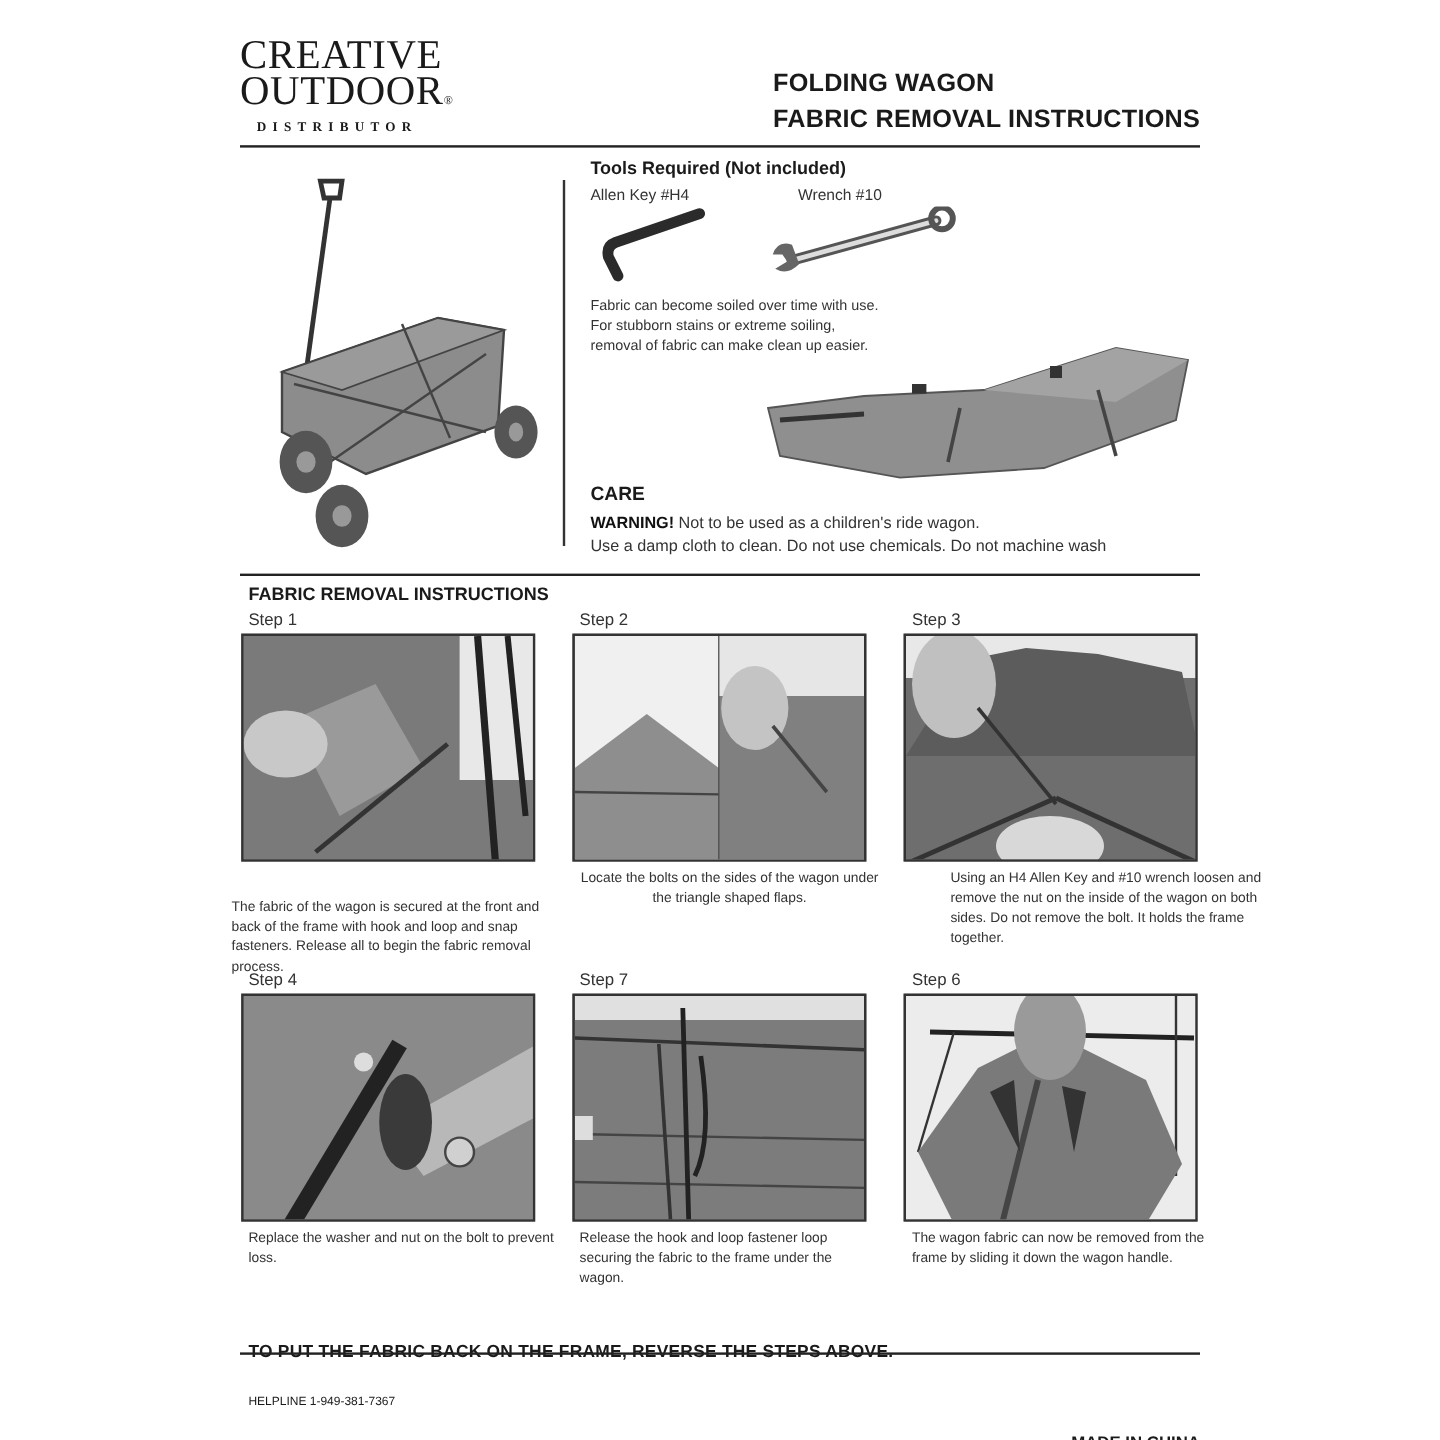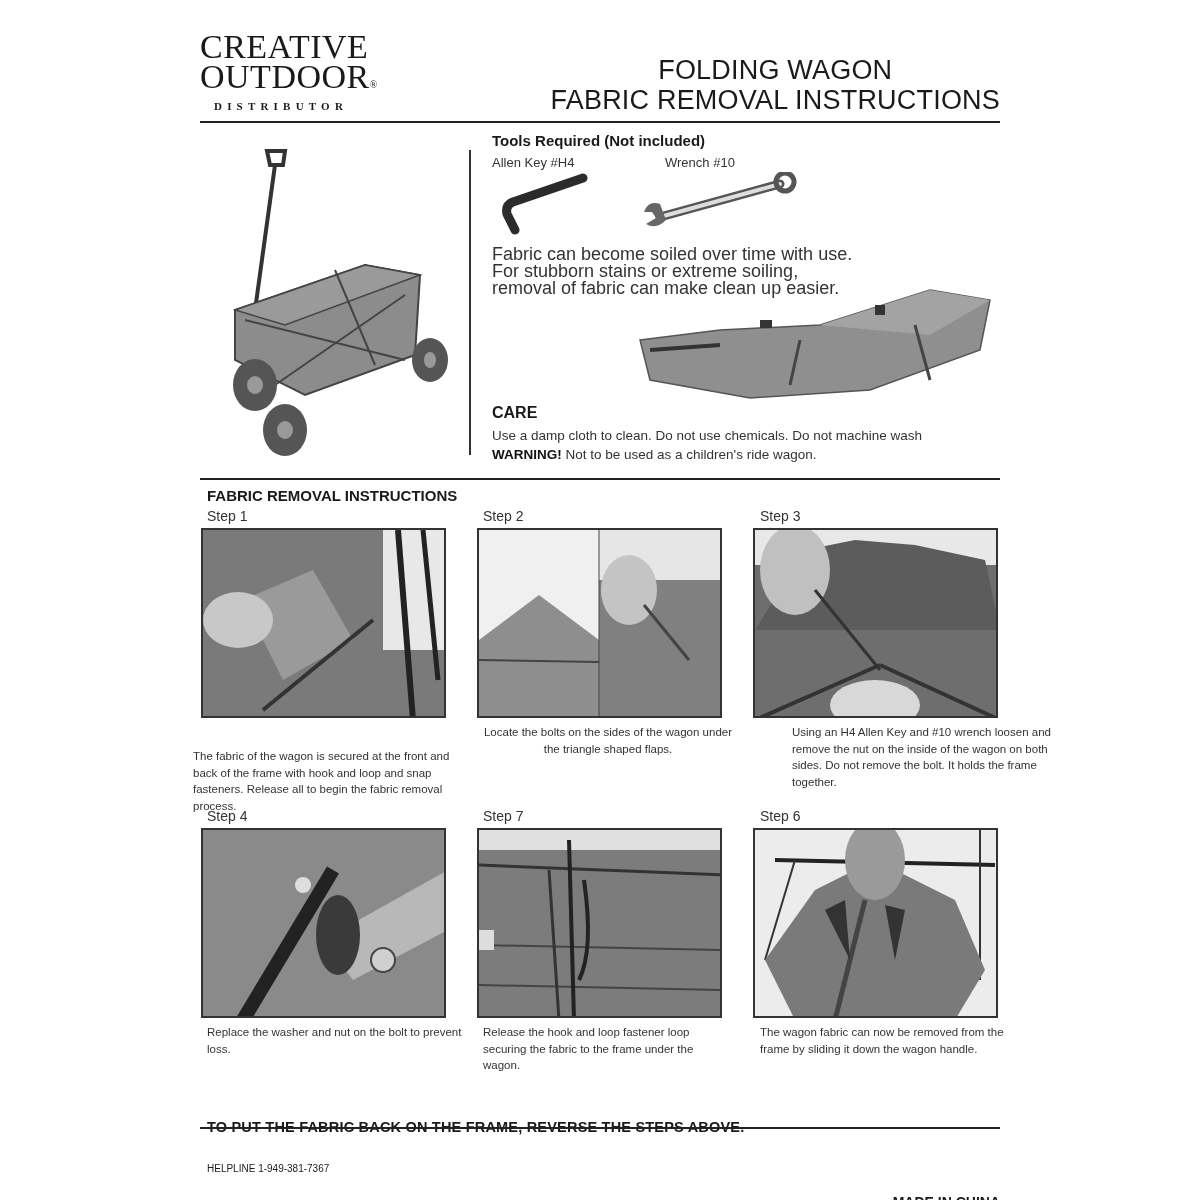"FOLDING WAGON" .title { font-size: 27px -> 21px; font-weight: normal -> bold; text-align: center -> left }
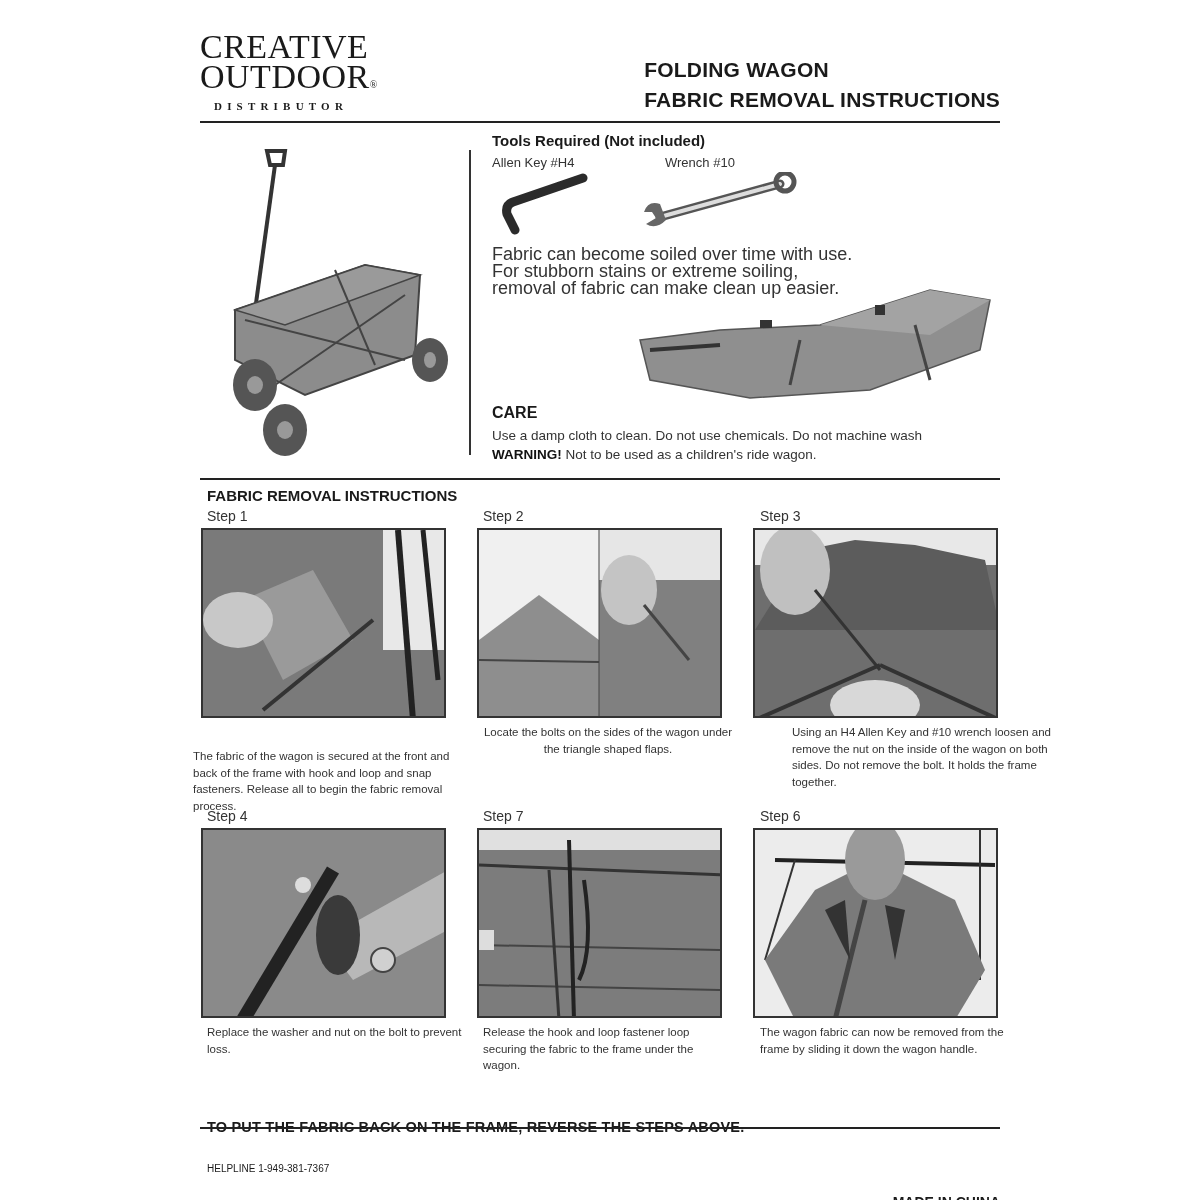"Fabric can become soiled over" .body-text { font-size: 18px -> 12px }
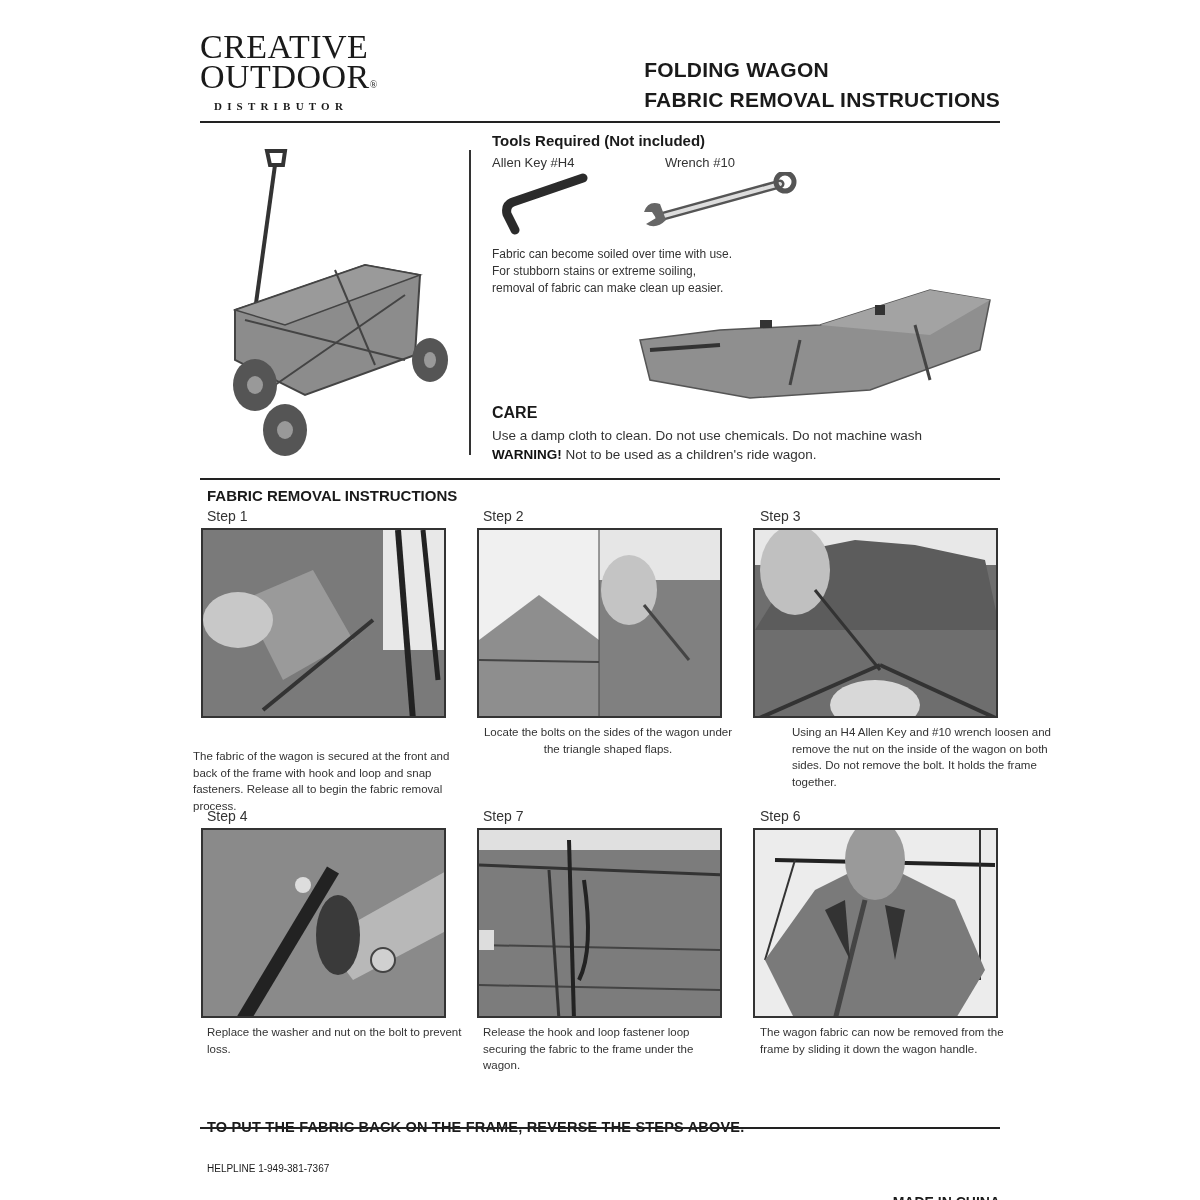"Use a damp cloth to" div { order: before "WARNING! Not to be used" -> after "WARNING! Not to be used" }
